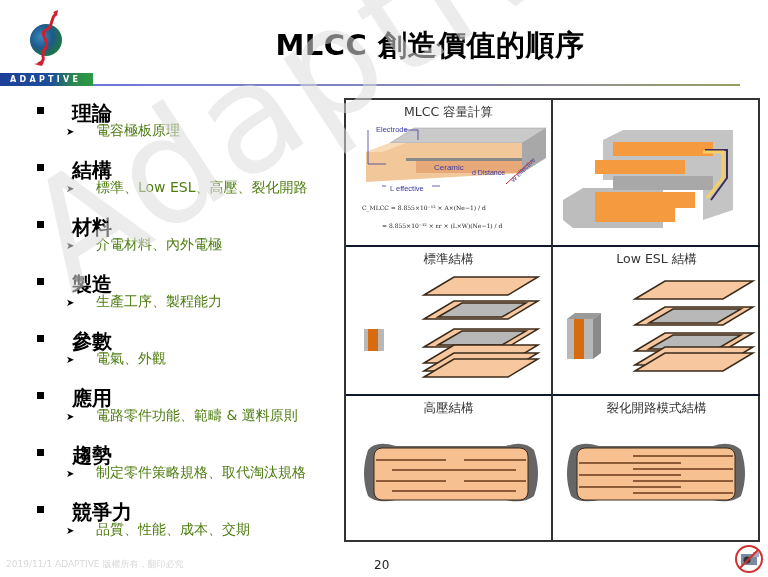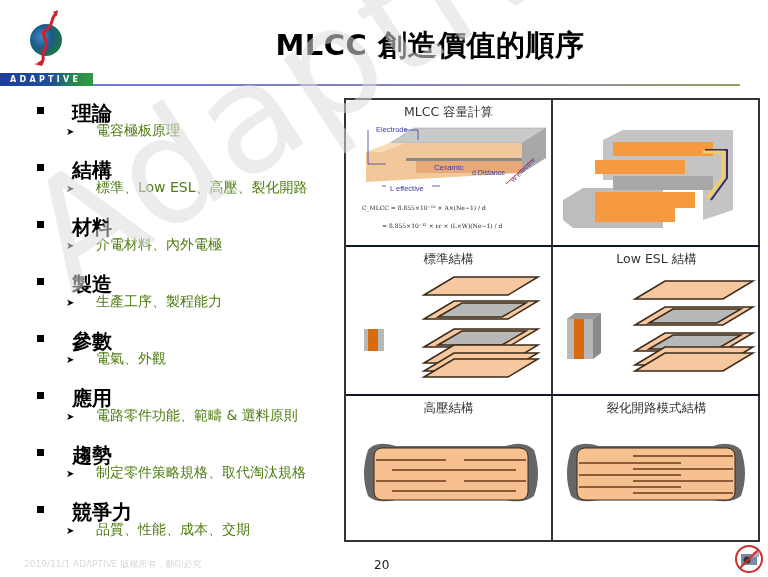"2019/11/1 ADAPTIVE 版權所有，翻印必究" .footer-left { left: 24px -> 6px }
